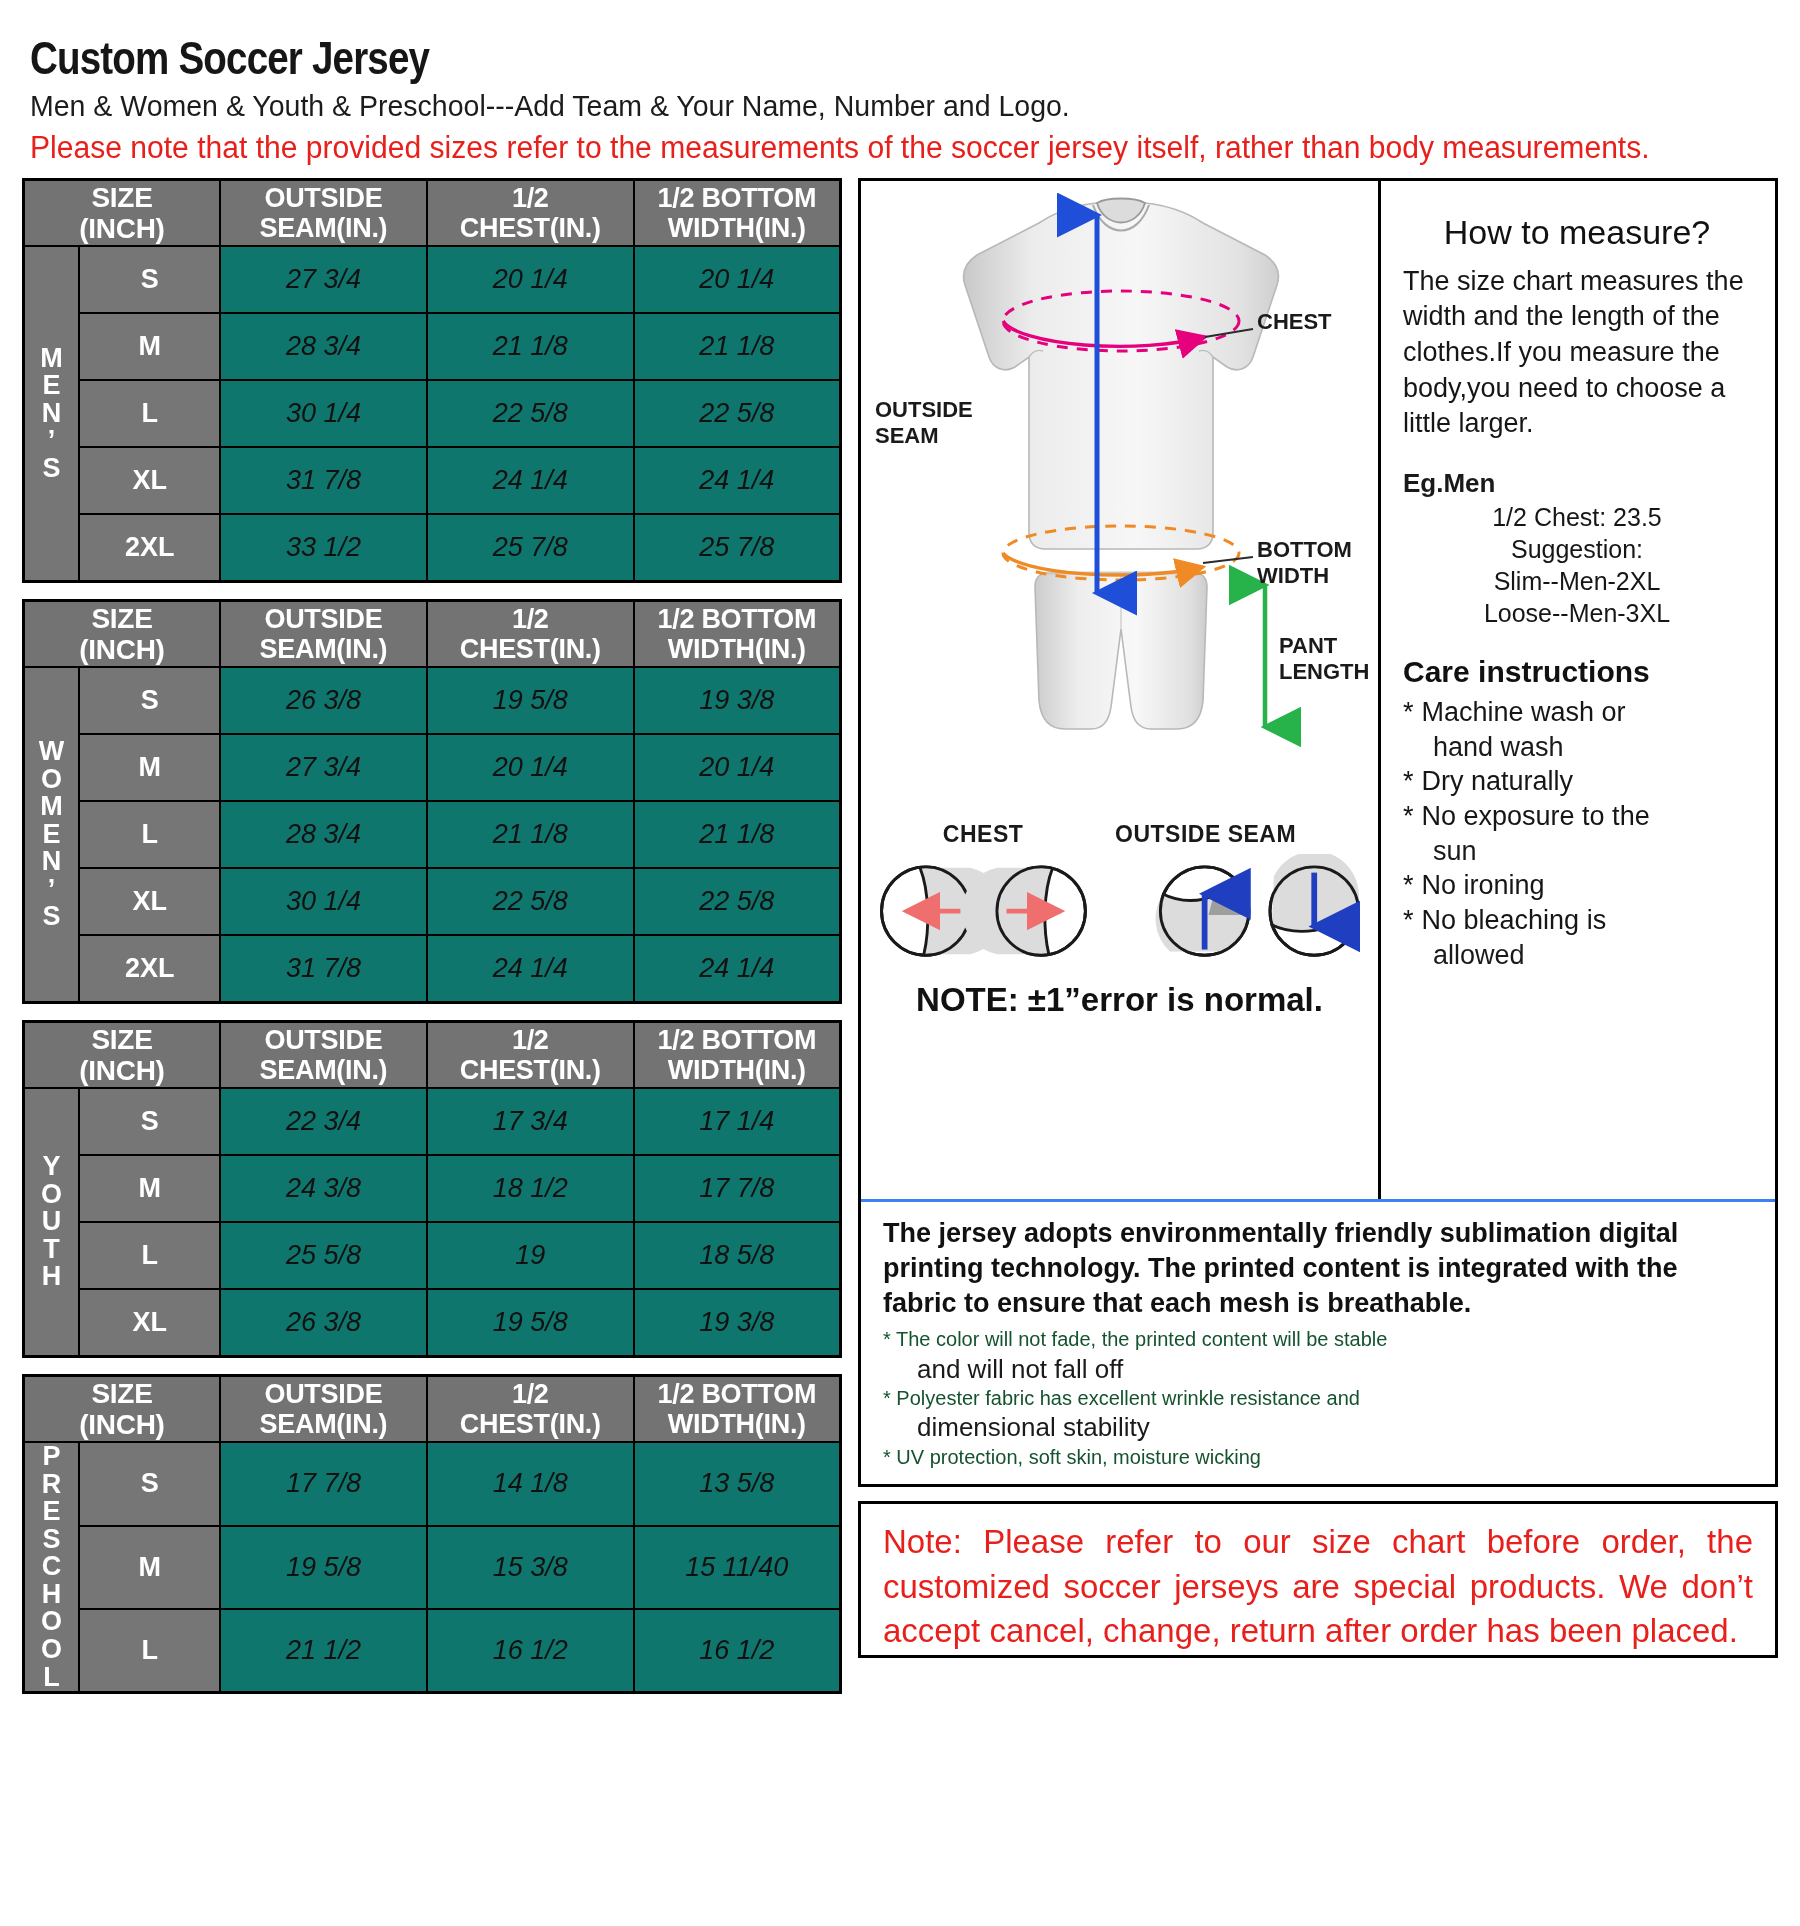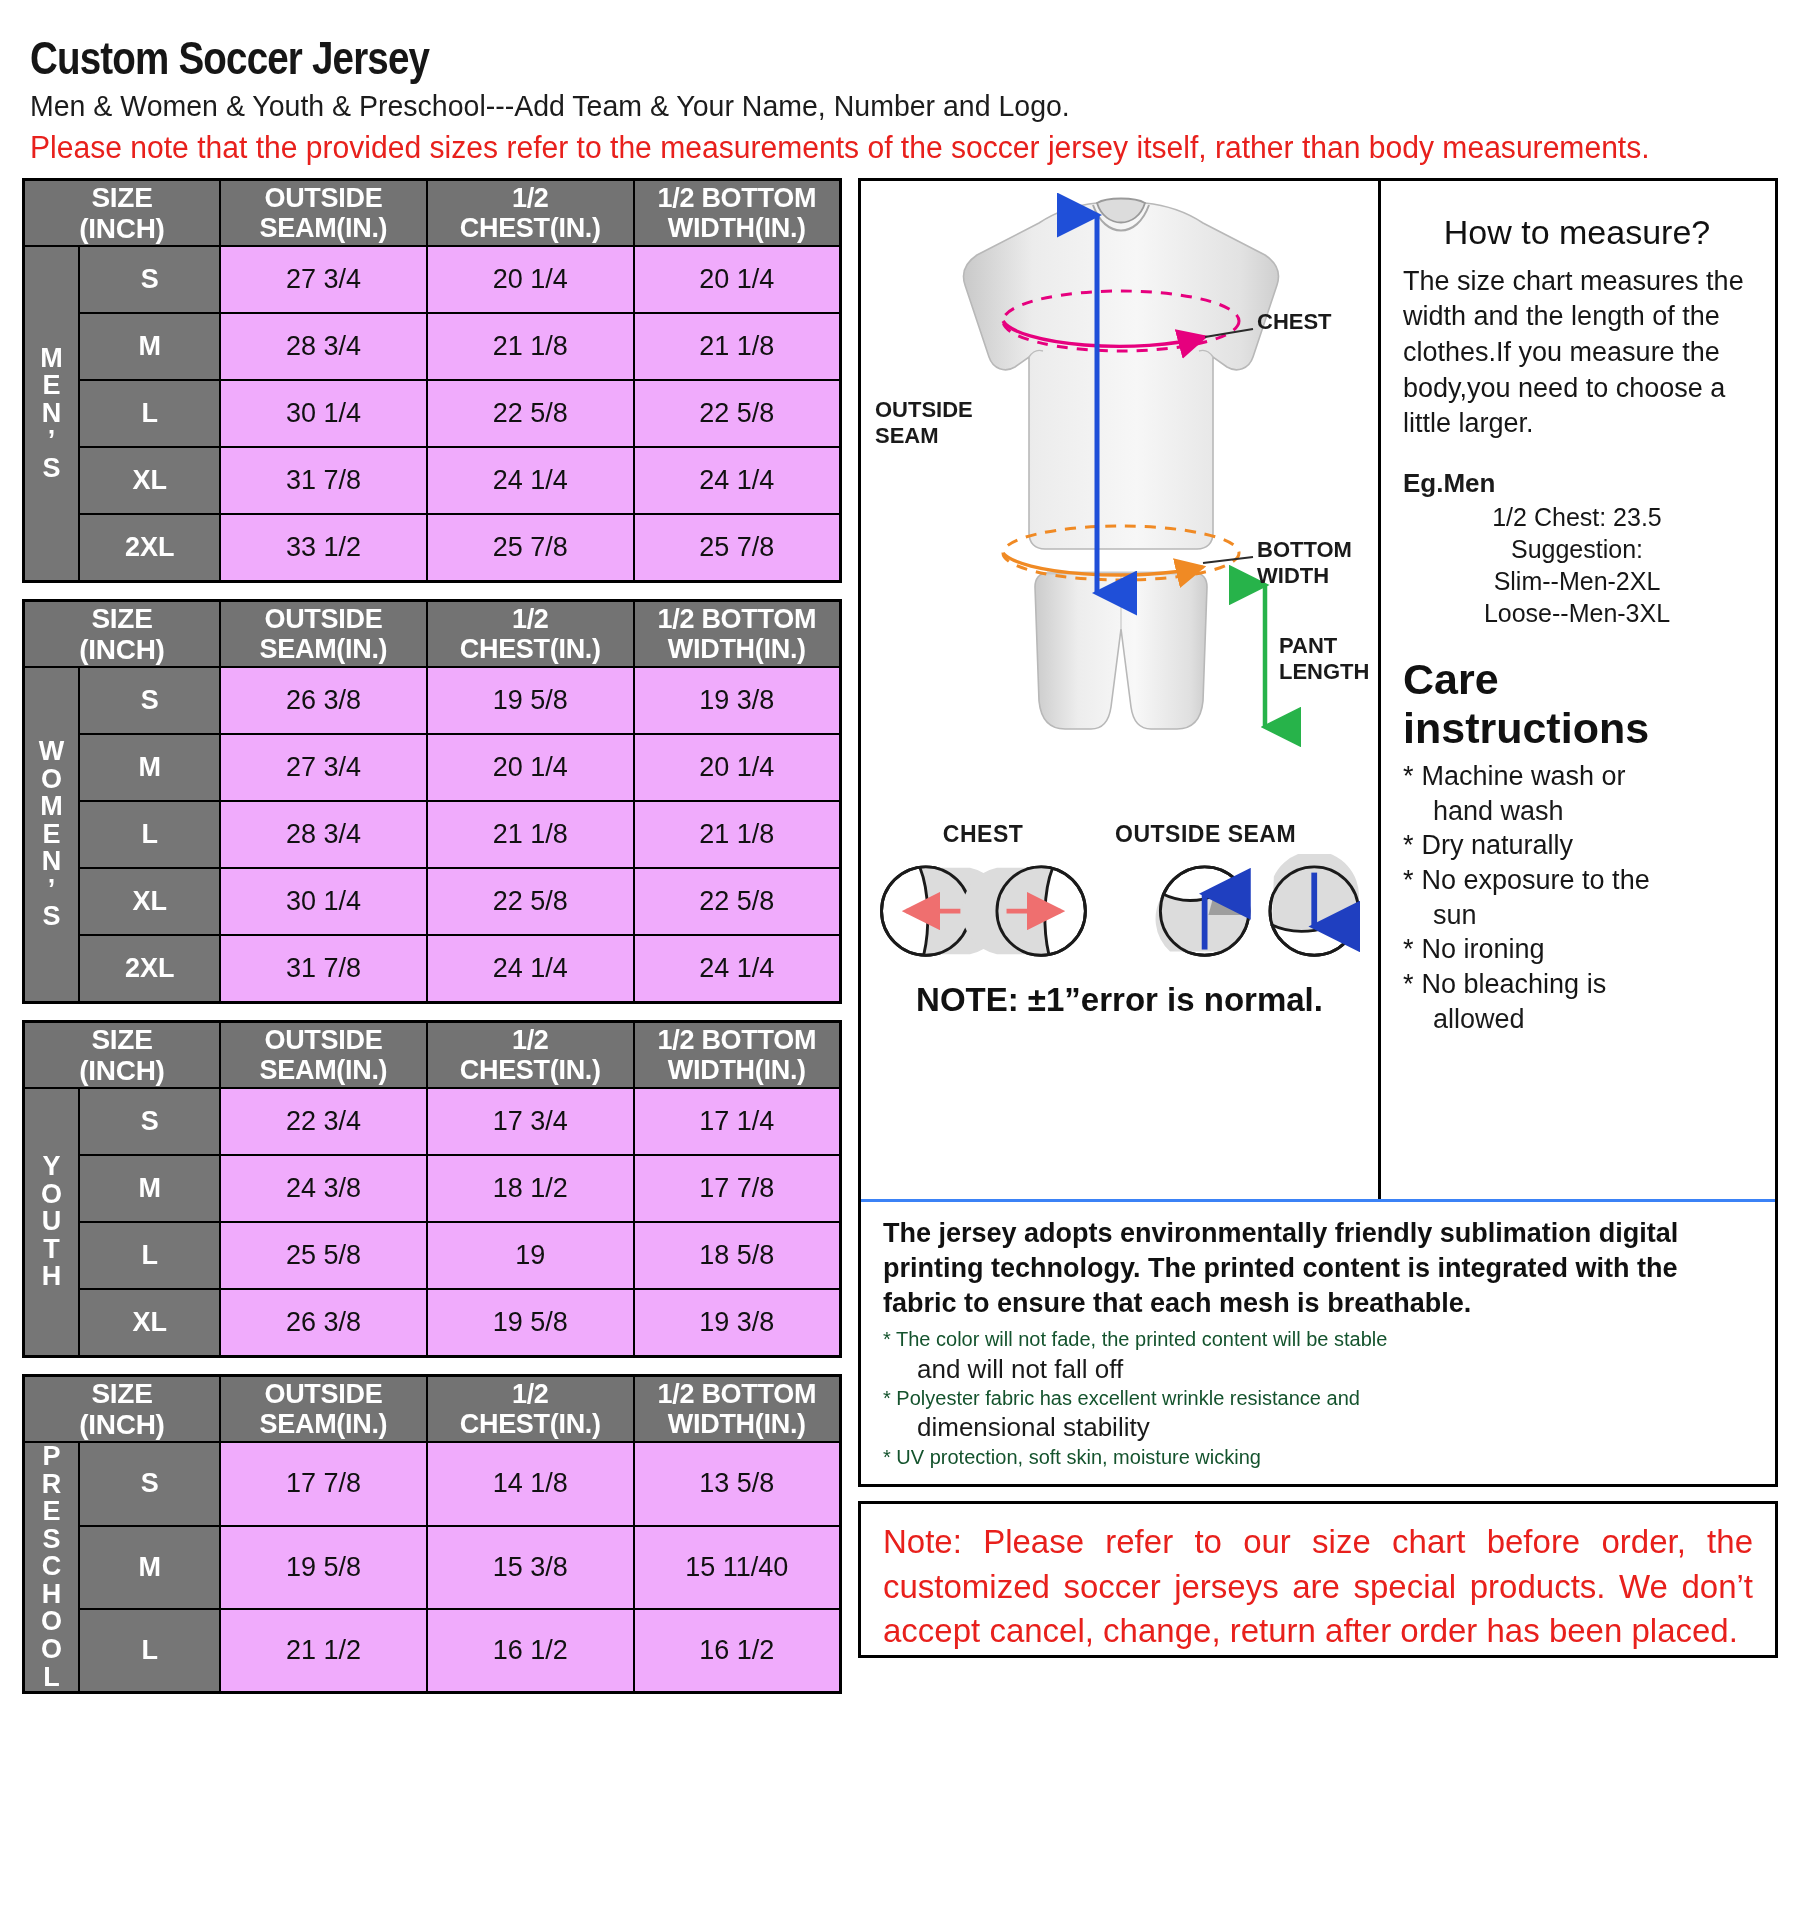"27 3/4" .val-cell { background: #f0abfc -> #0f766e; font-style: none -> italic }
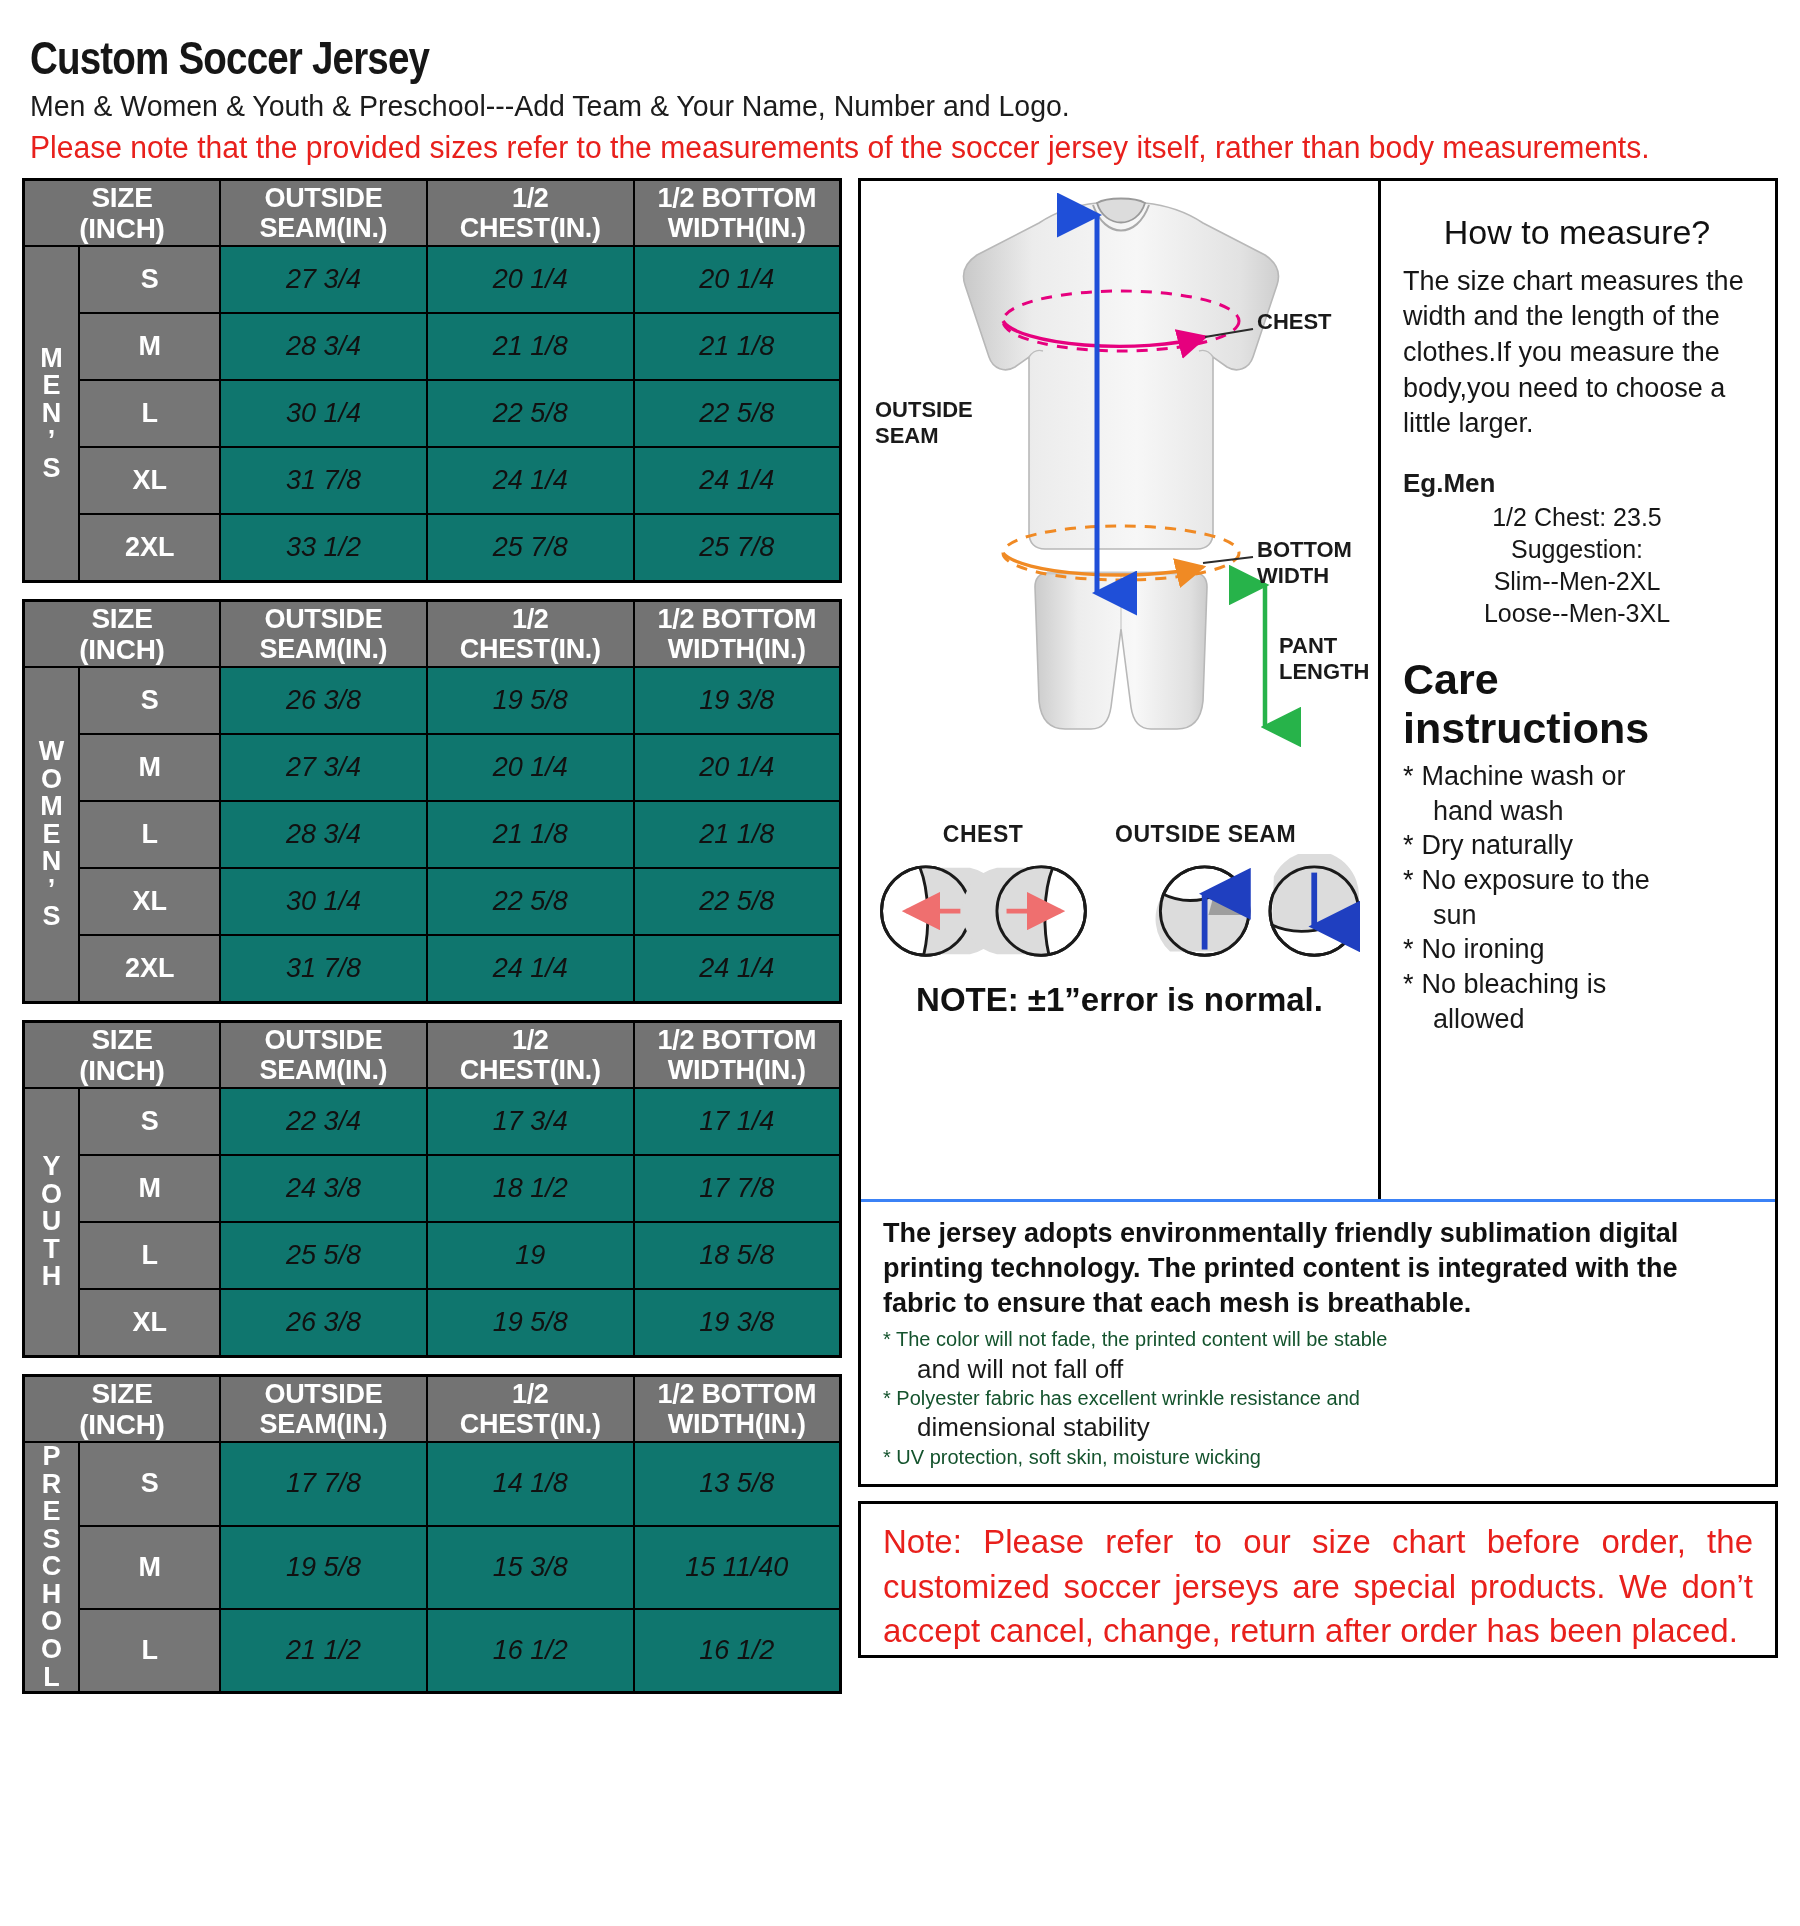"Care instructions" .care-title { font-size: 43px -> 30px }
